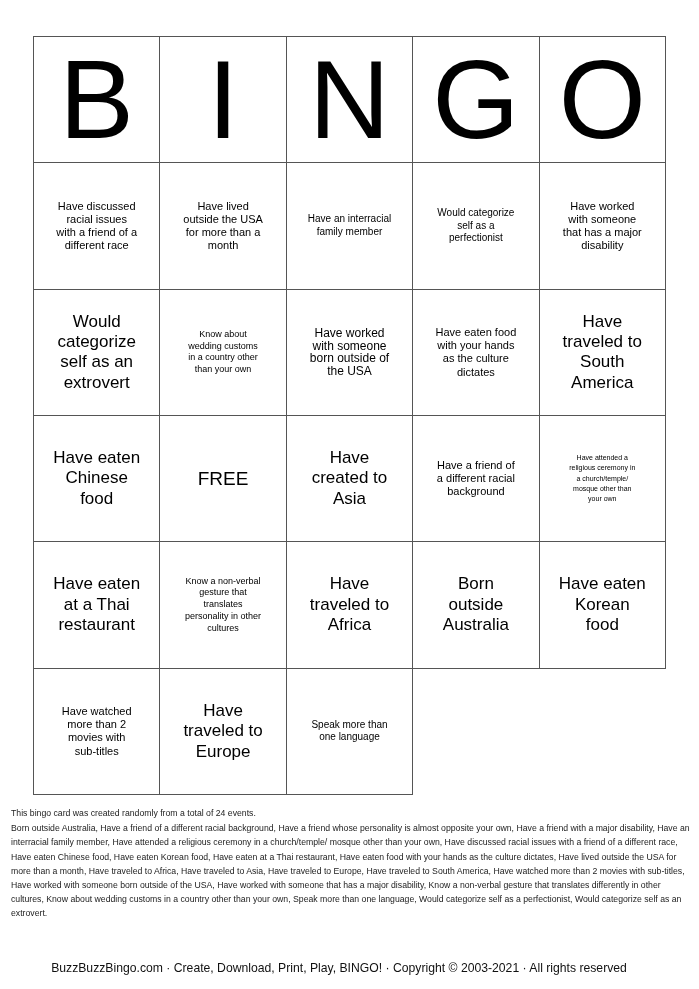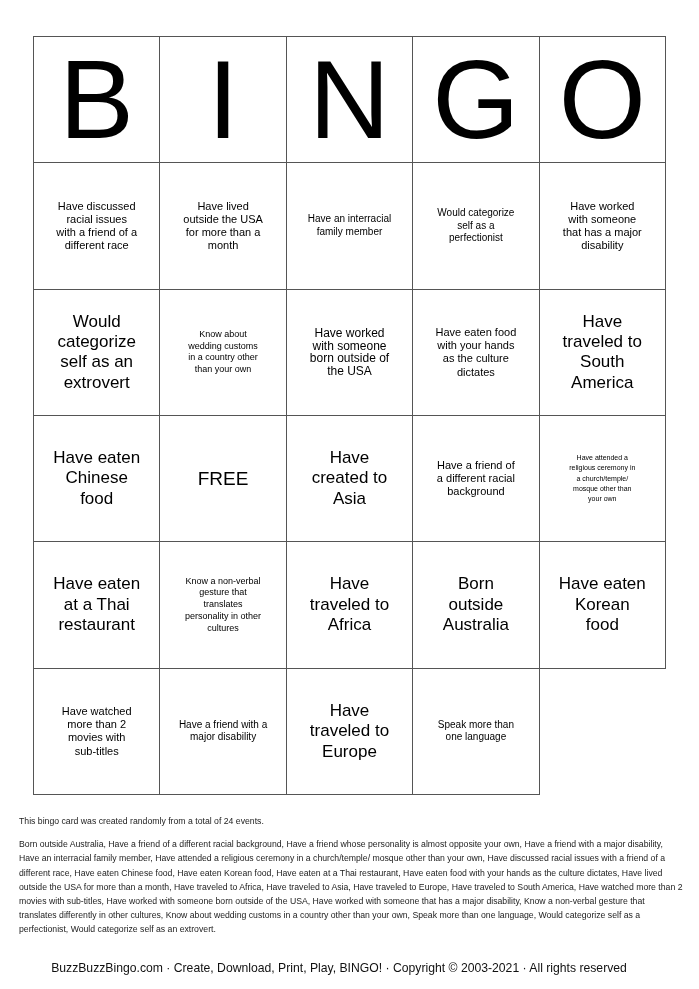"Have a friend with a" div.cell { html: <div>Have a friend with a major disability</div> -> none }
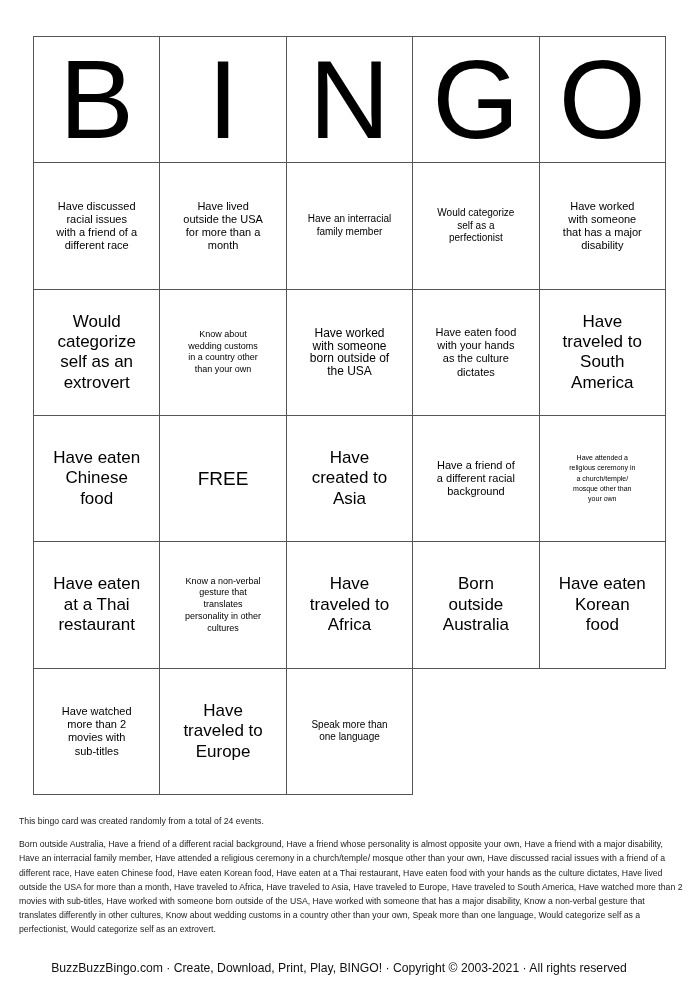"This bingo card was created" .info p { margin: 9px -> 1px }
